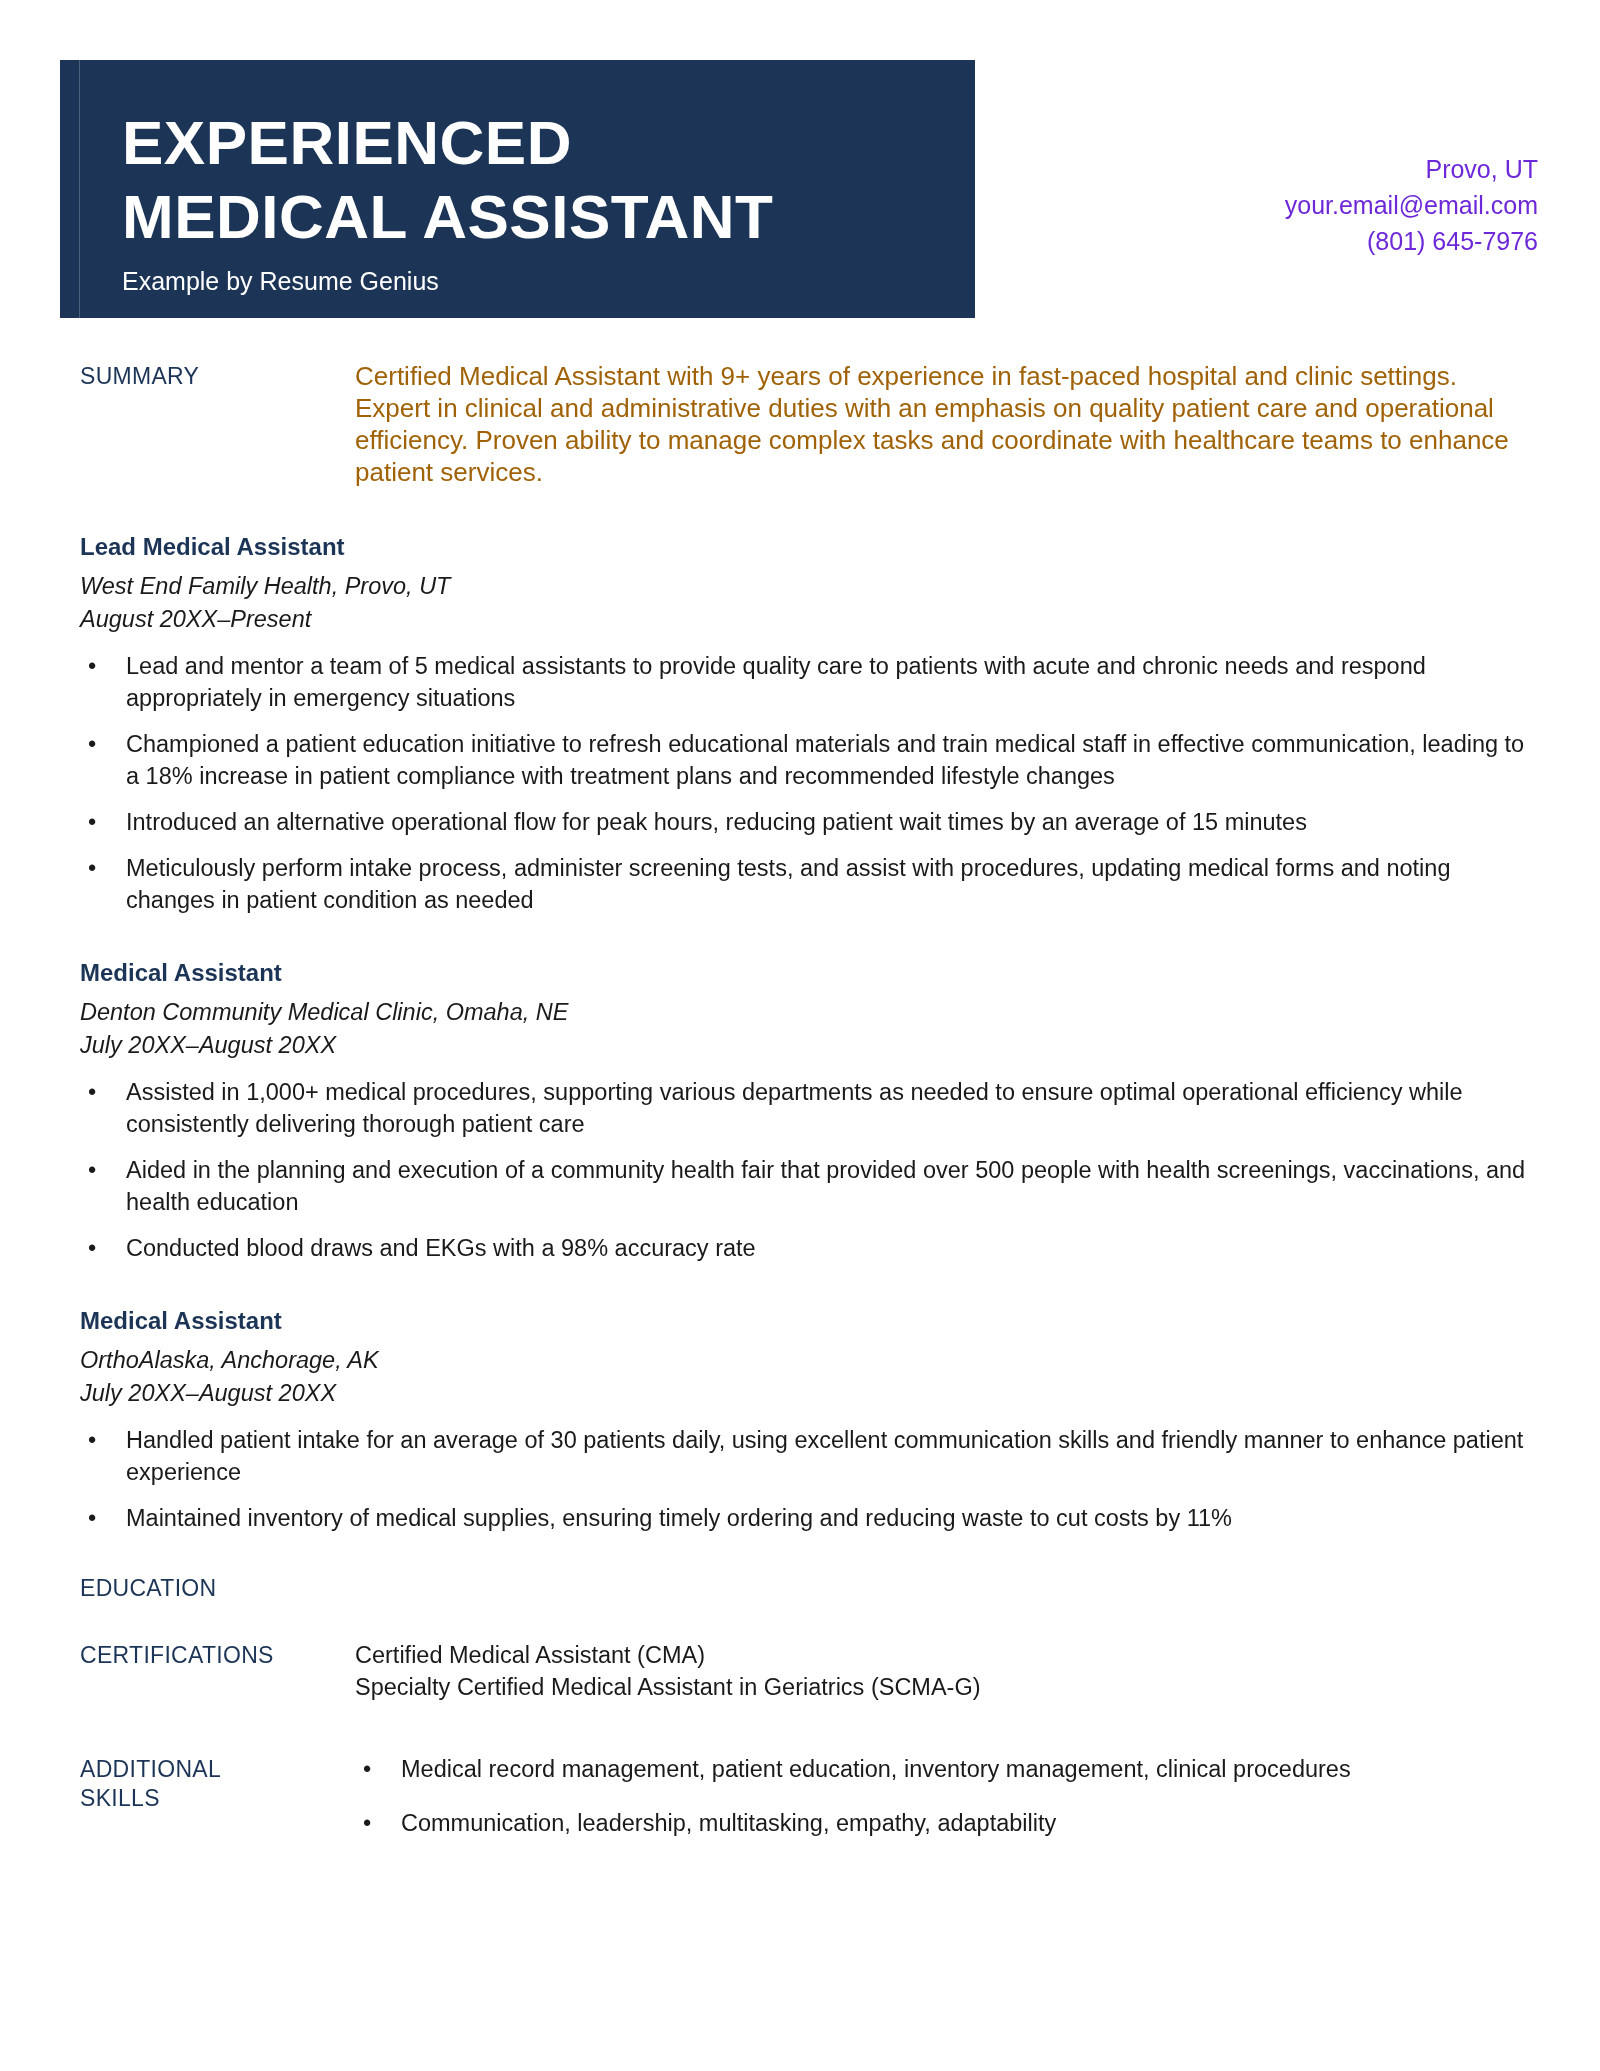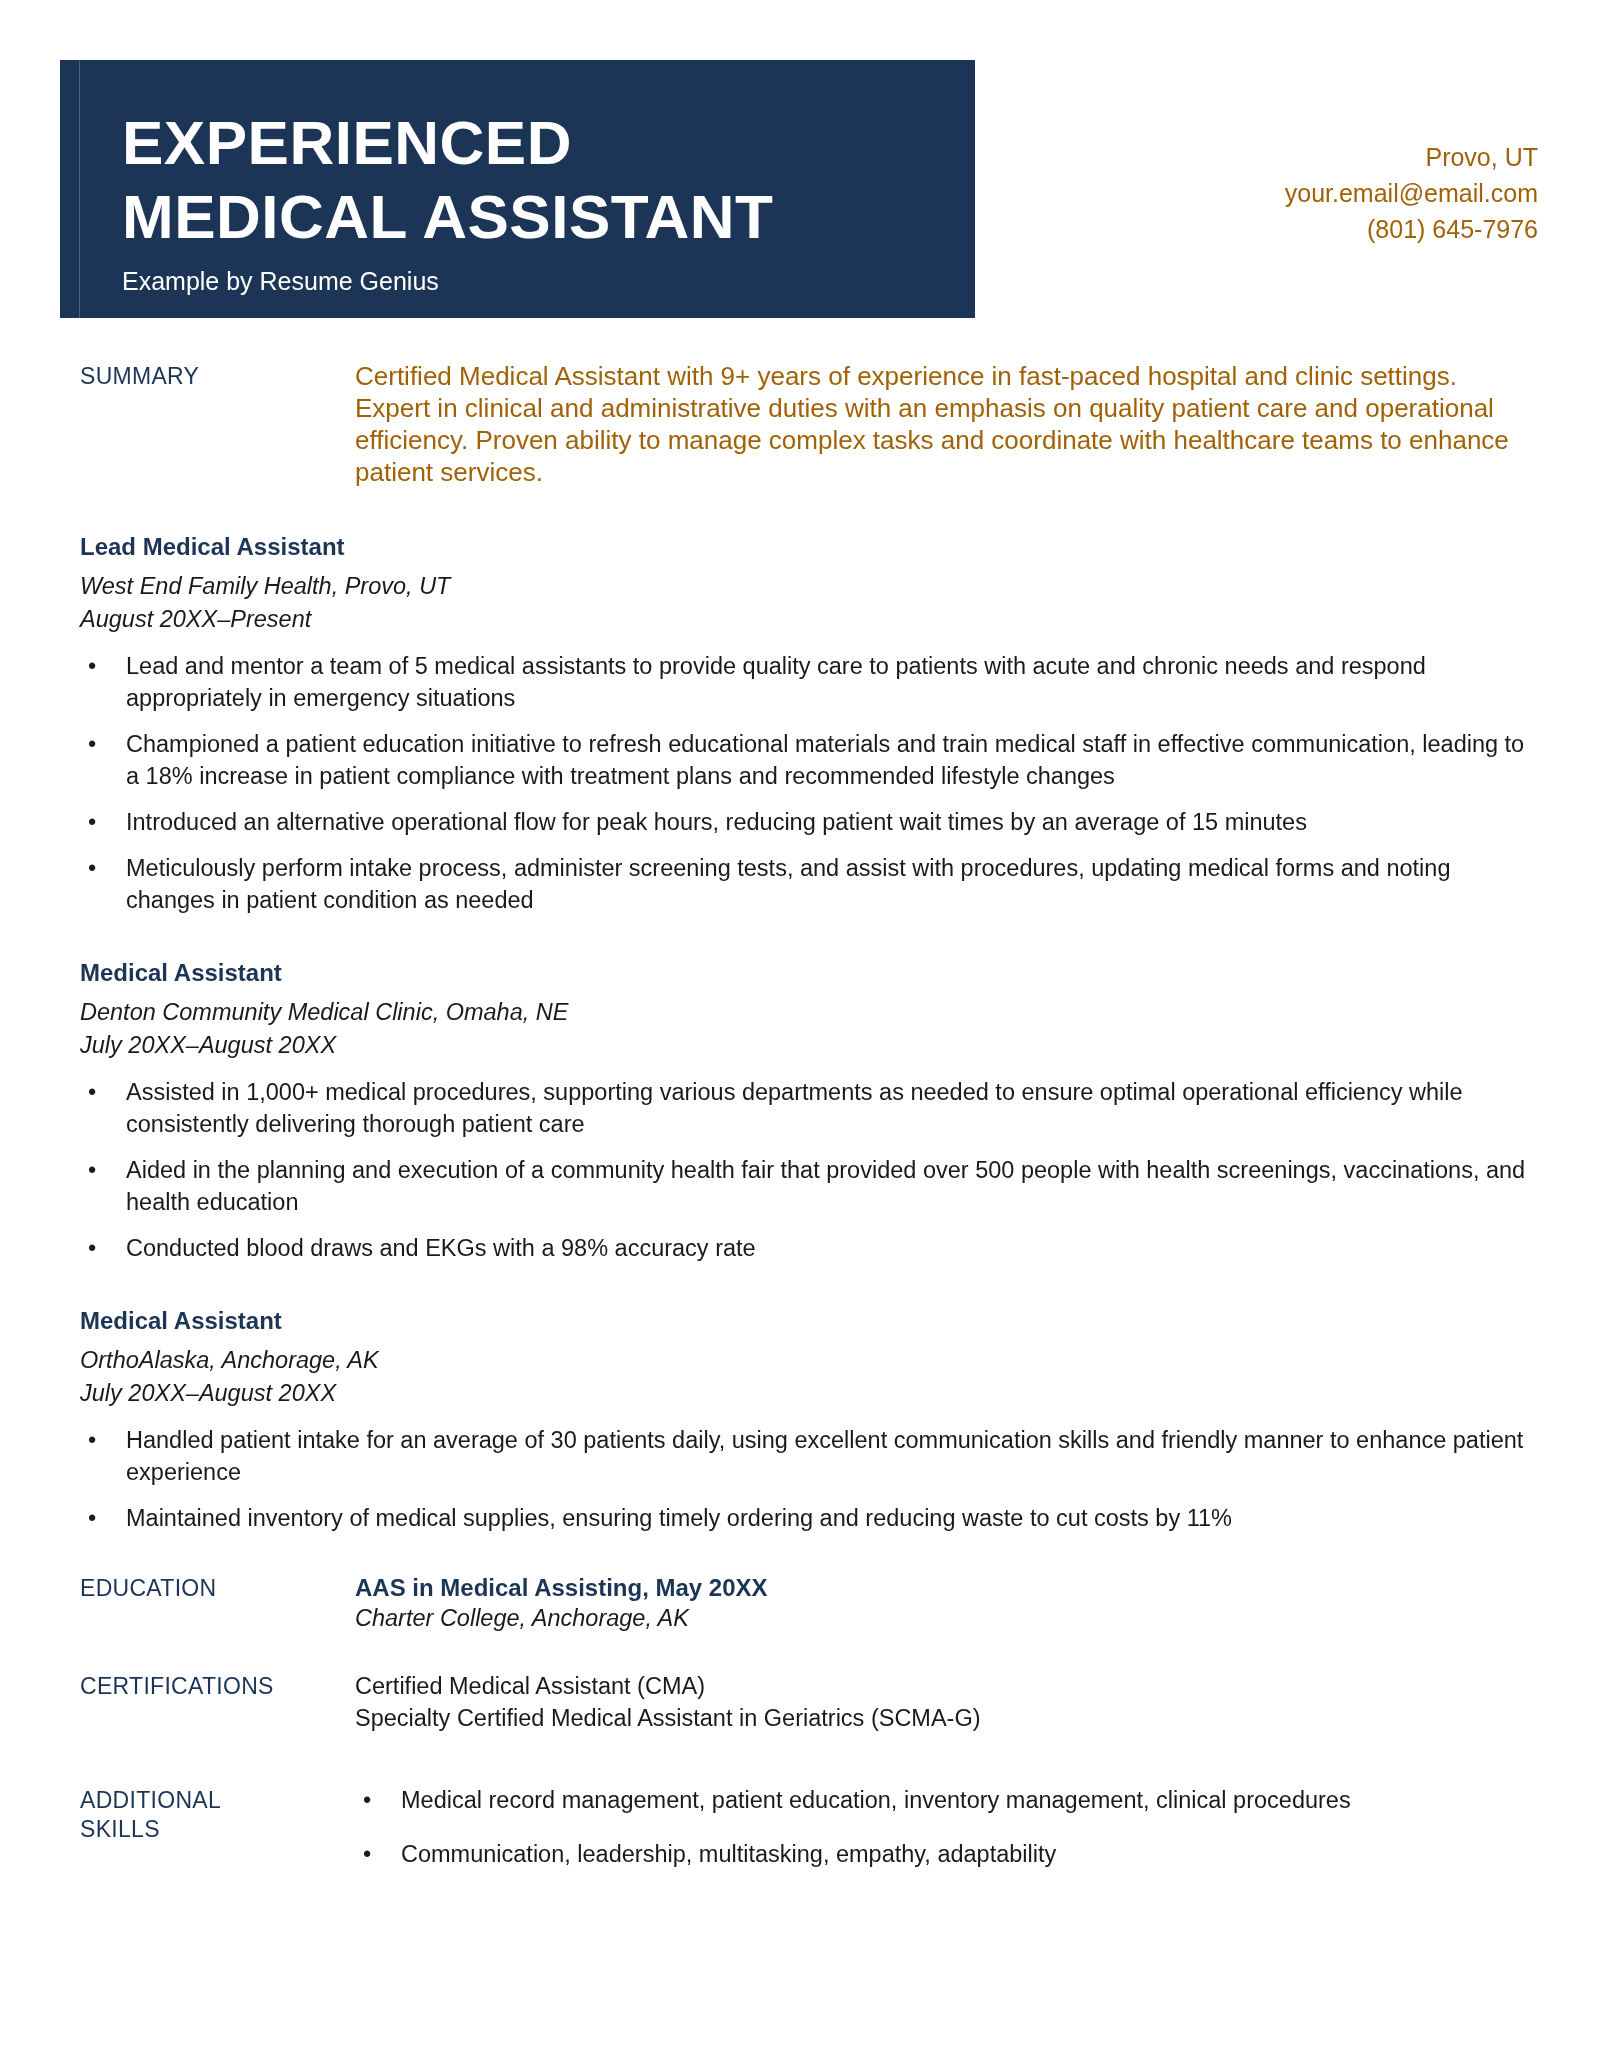"Provo, UT" .contact { color: #a16207 -> #6d28d9; top: 79px -> 91px }
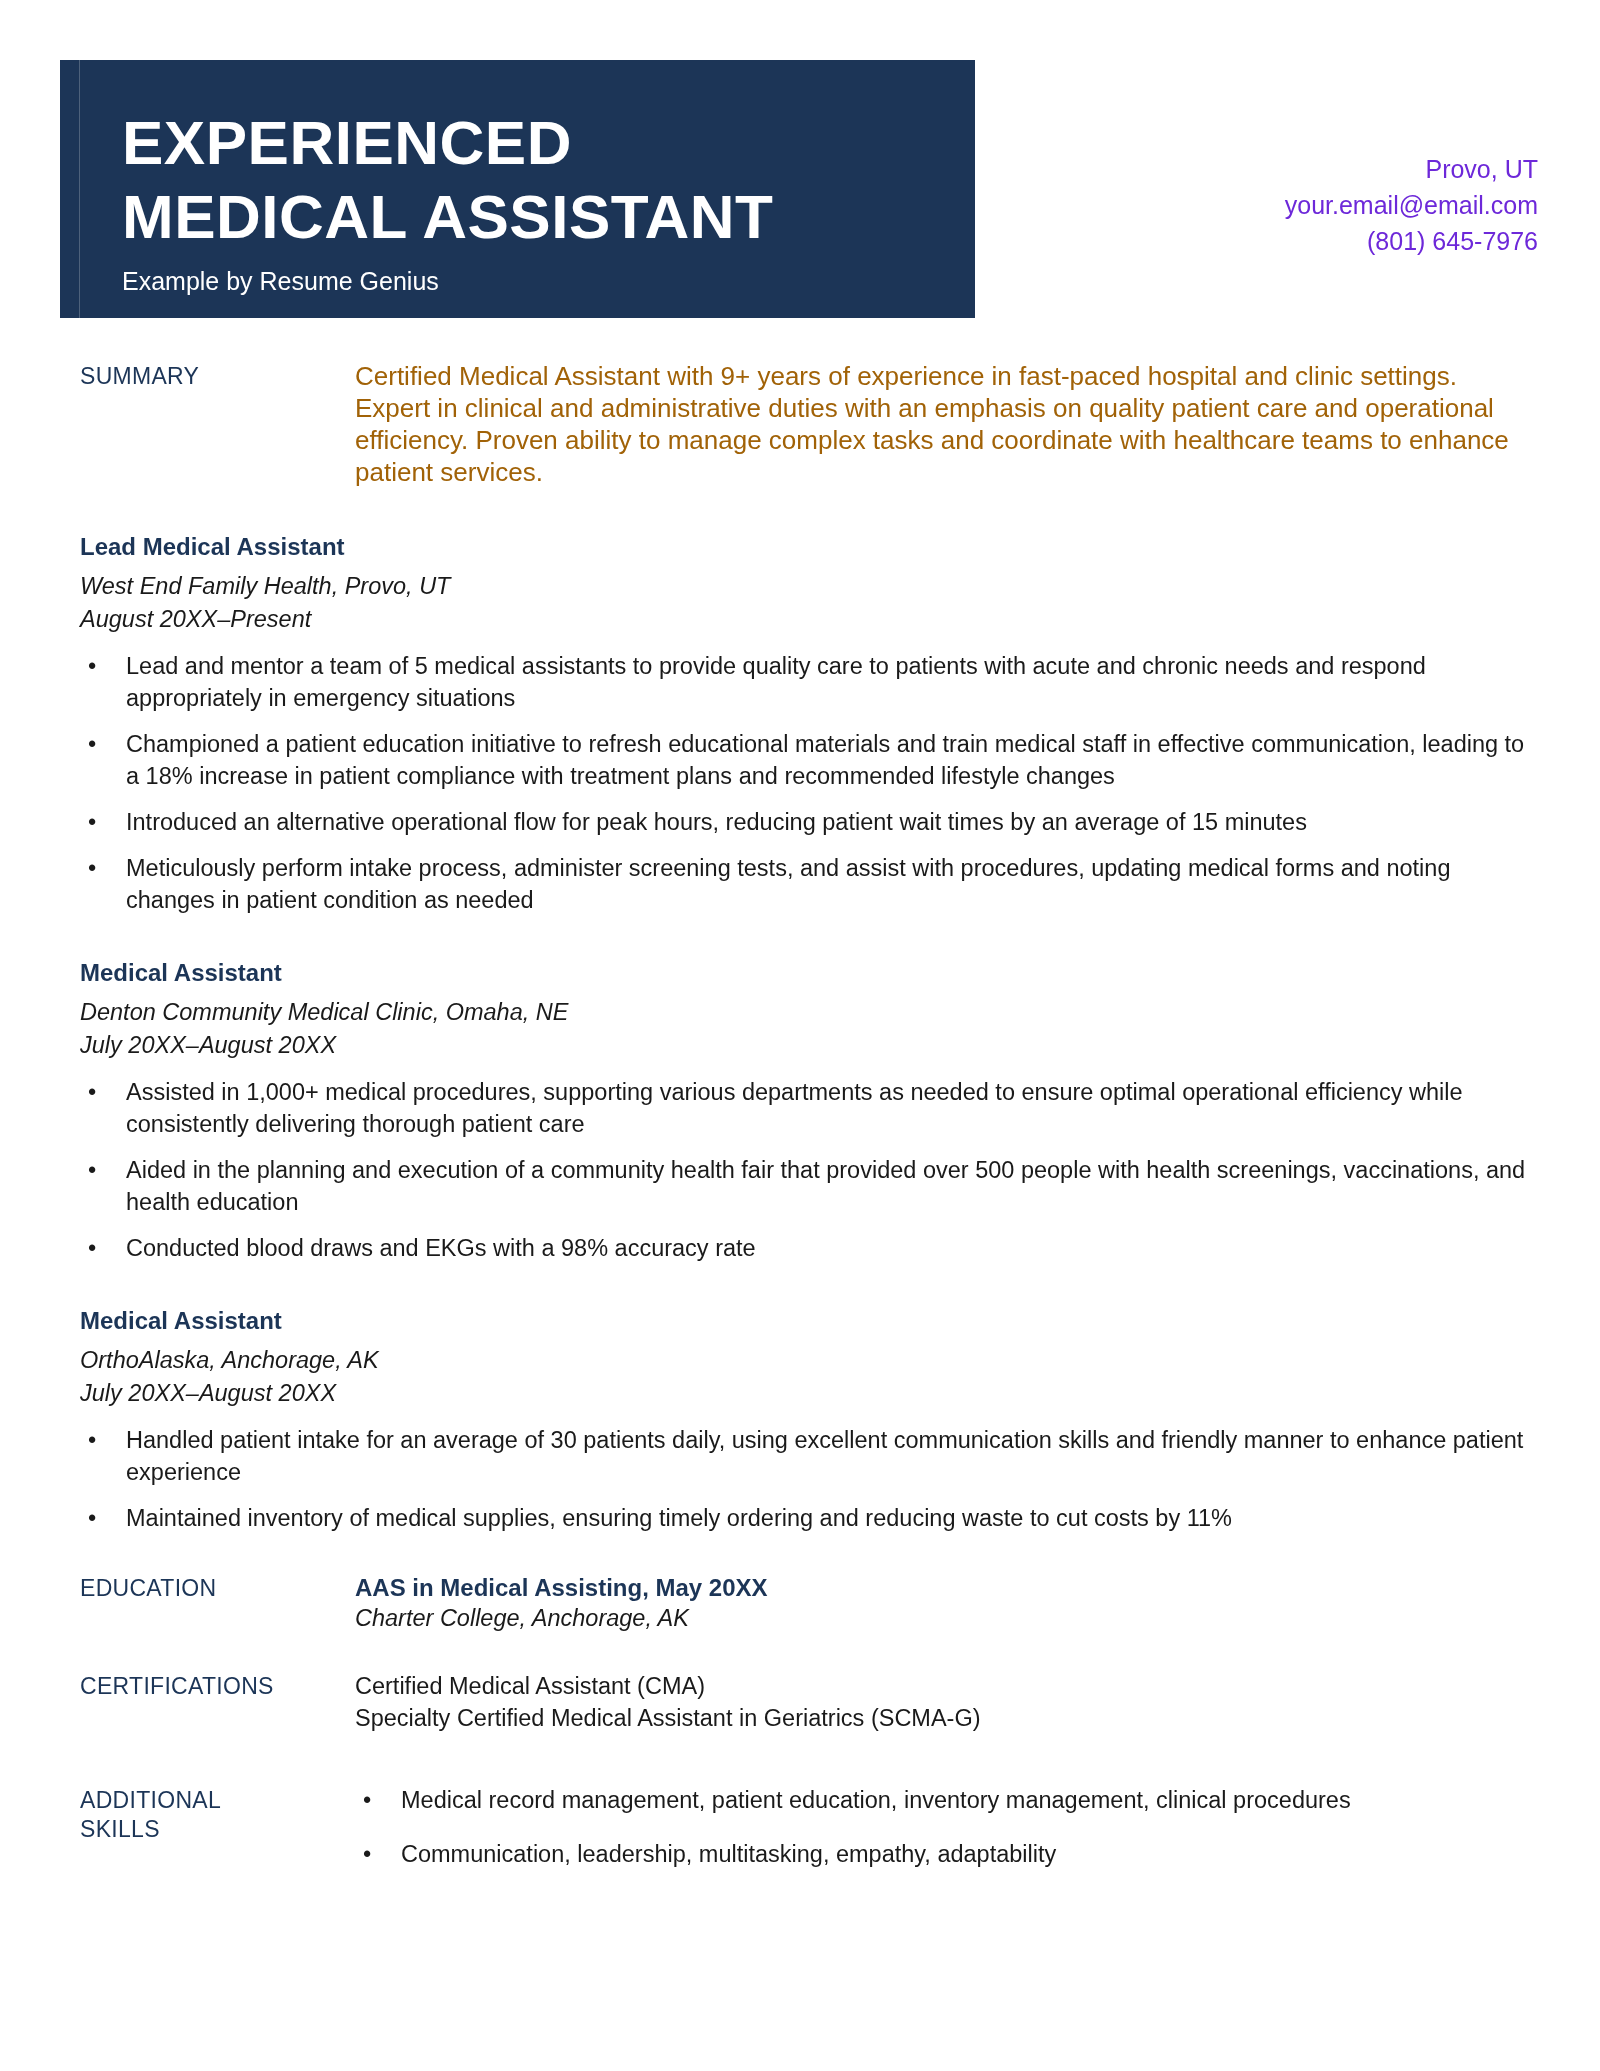"AAS in Medical Assisting, May" div.section-body { html: <div> <div>AAS in Medical Assisting, May 20XX</div> <div>Charter College, Anchorage, AK</div> </div> -> none }
